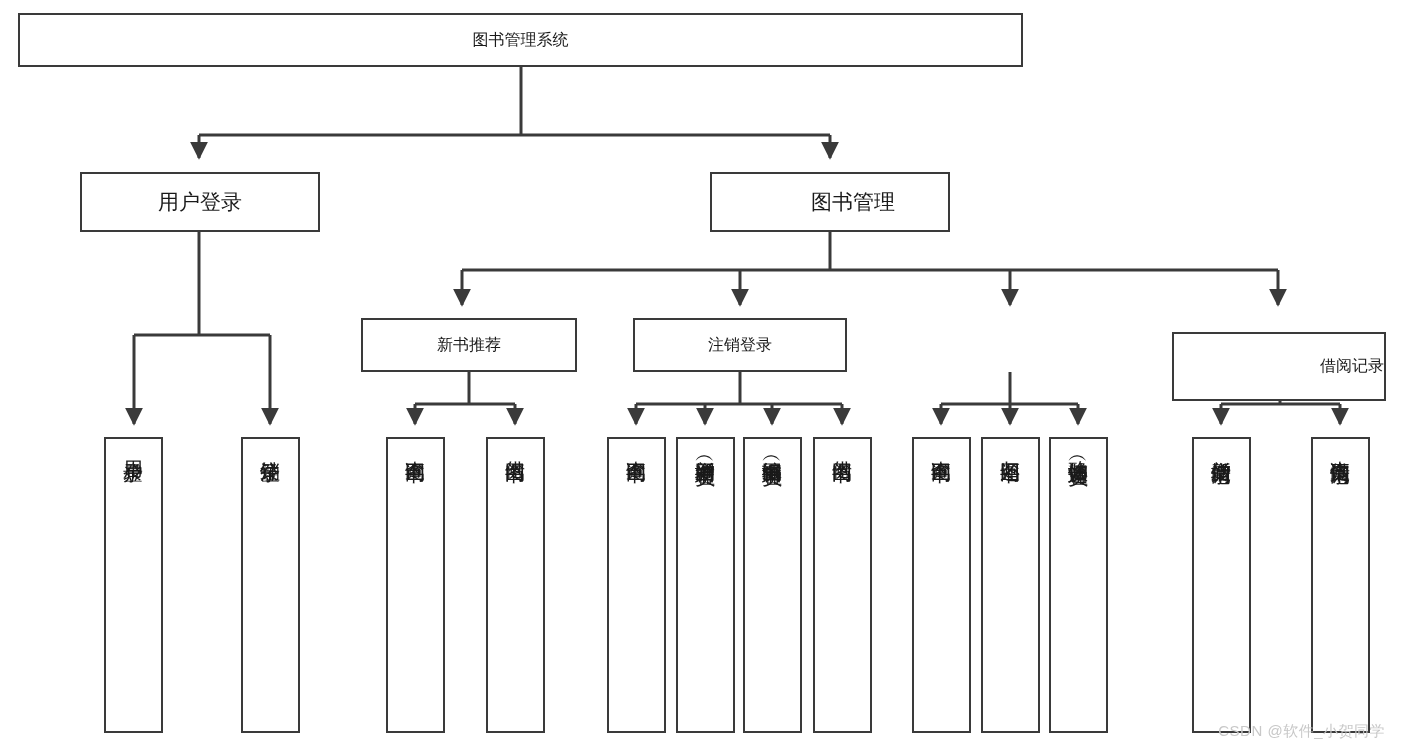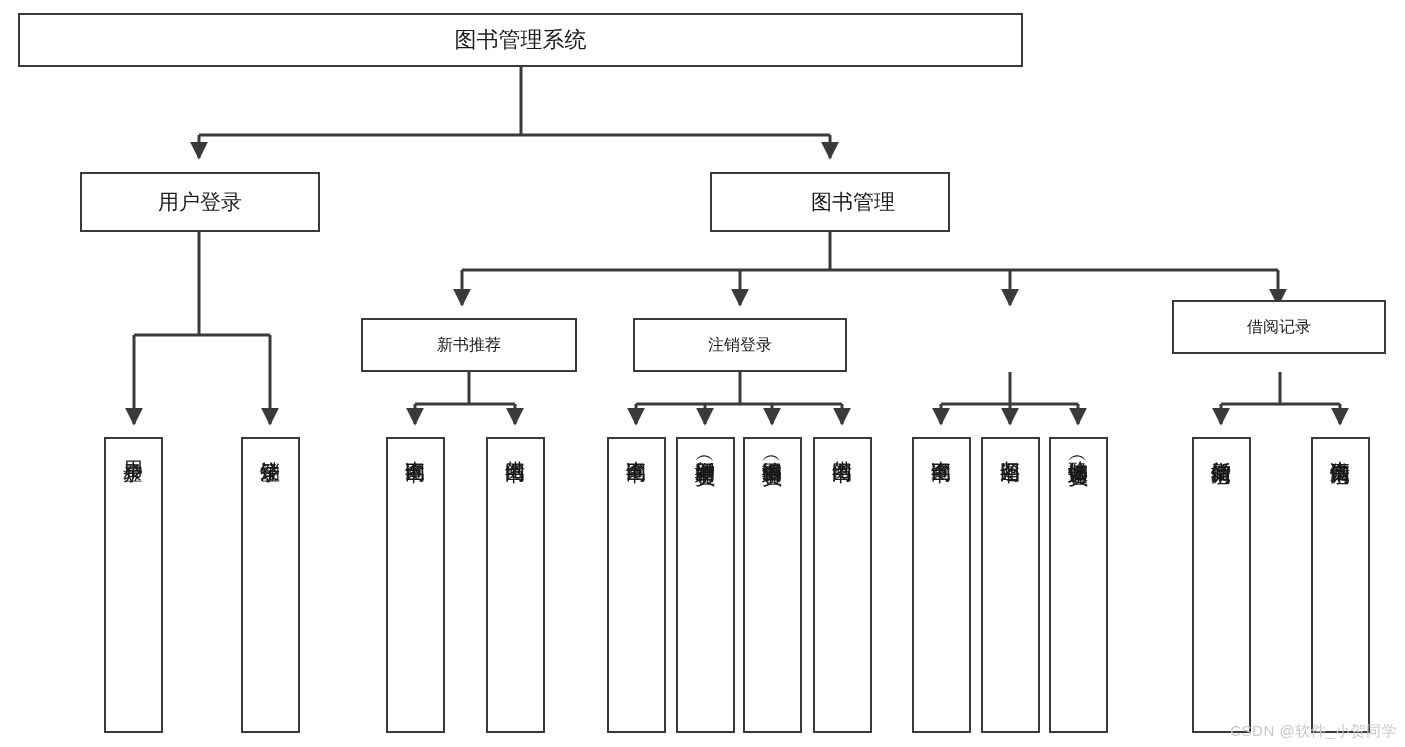"图书管理系统" #node-root .node-label { font-size: 22px -> 16px }
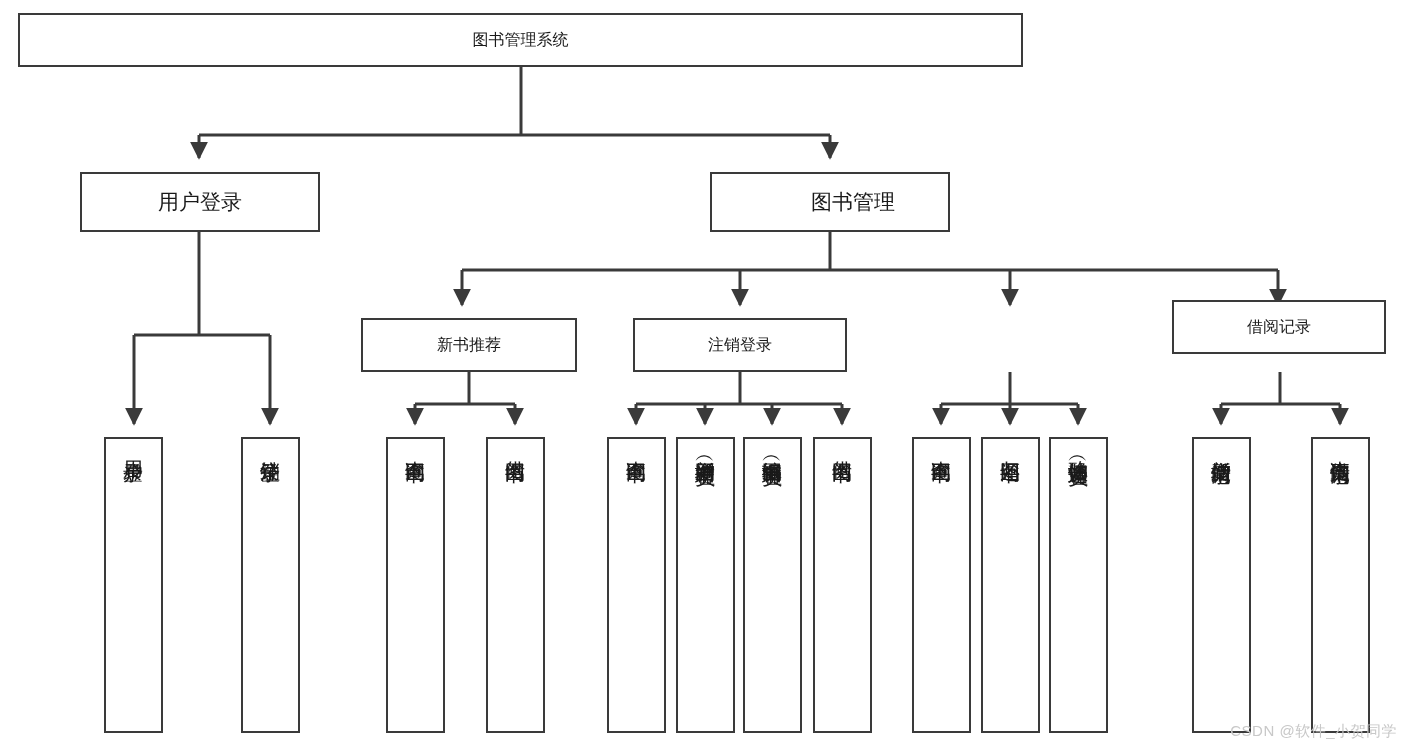"借阅记录" div.node-box { height: 54px -> 69px; justify-content: none -> flex-end; top: 300px -> 332px }
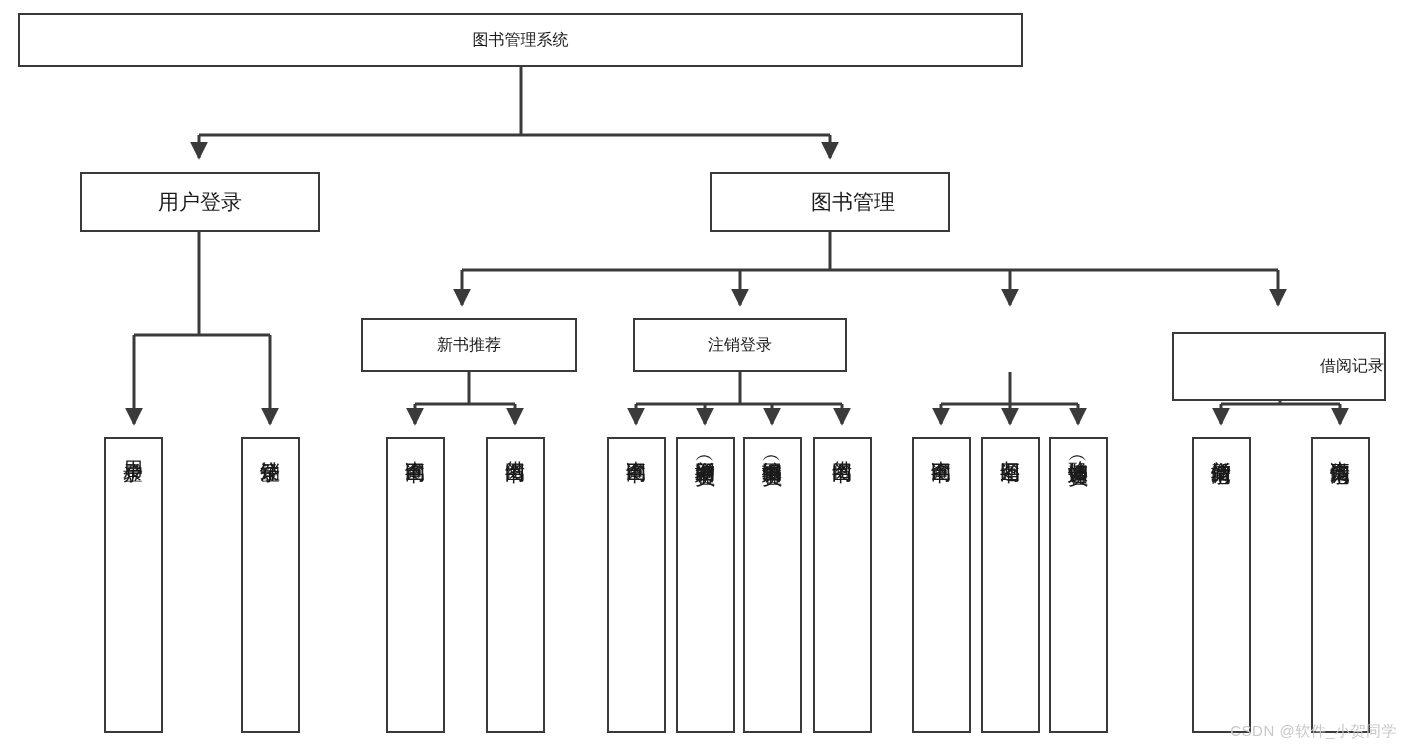"CSDN @软件_小贺同学" #watermark { right: 8px -> 20px }
